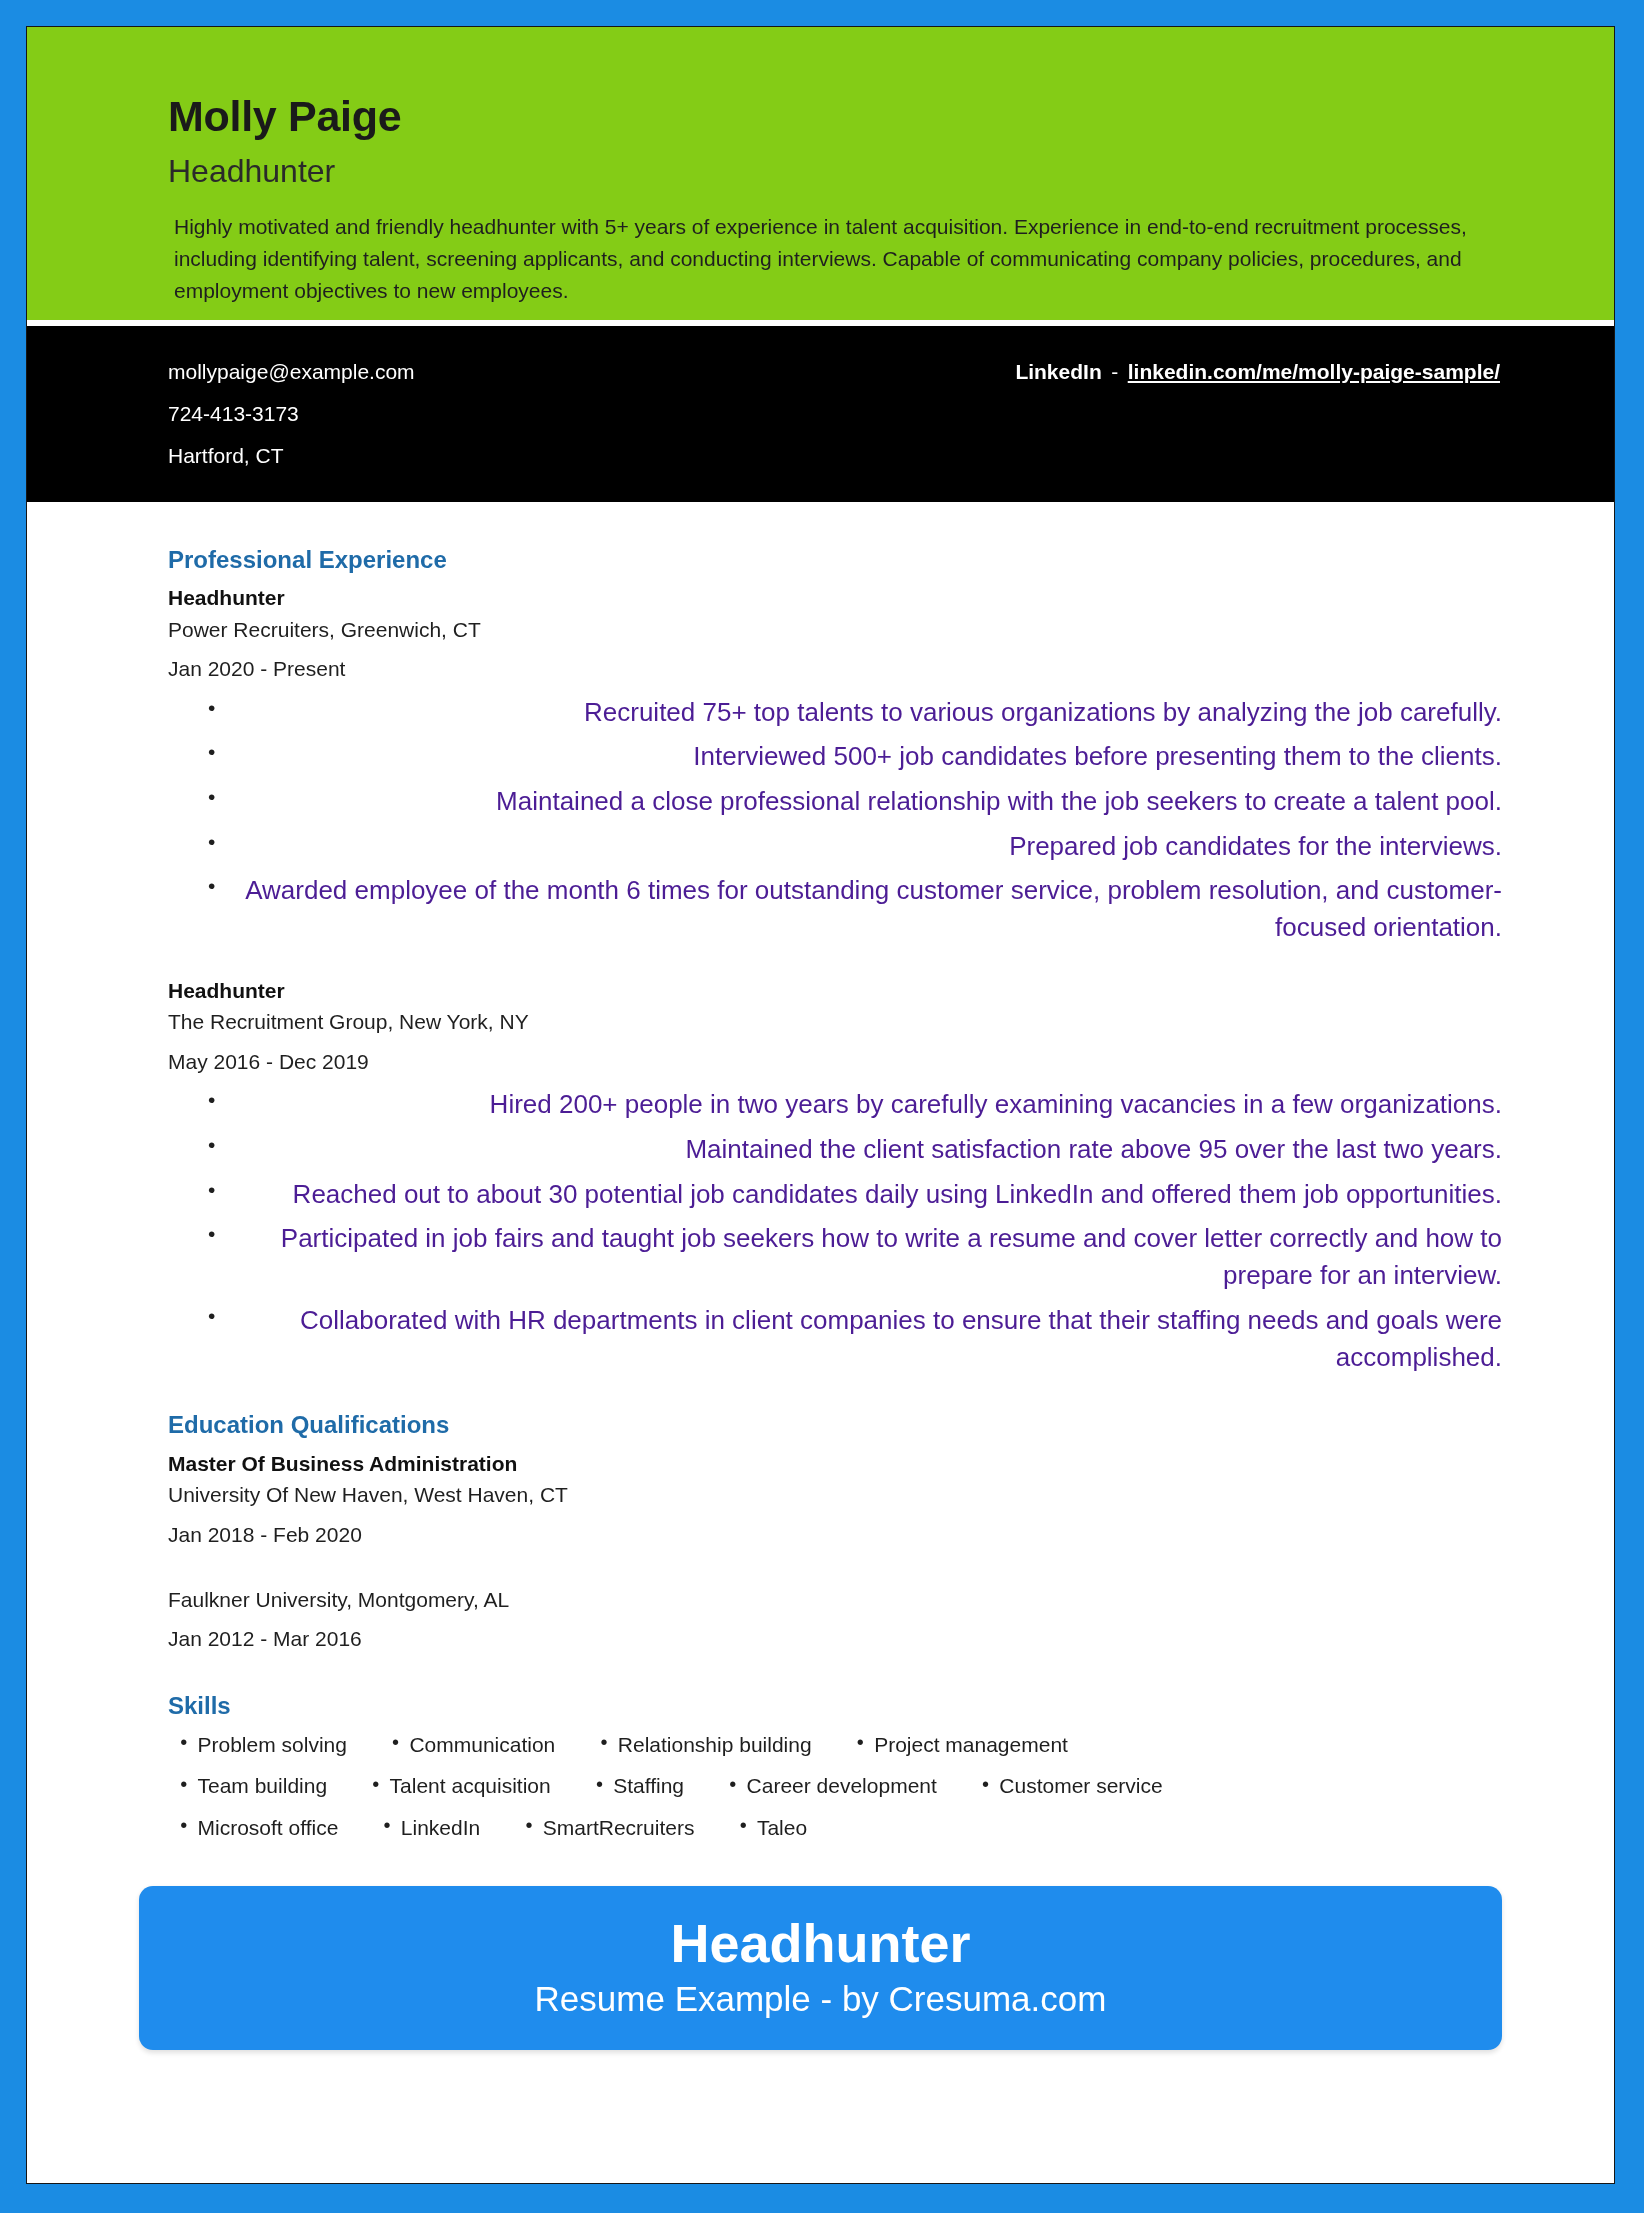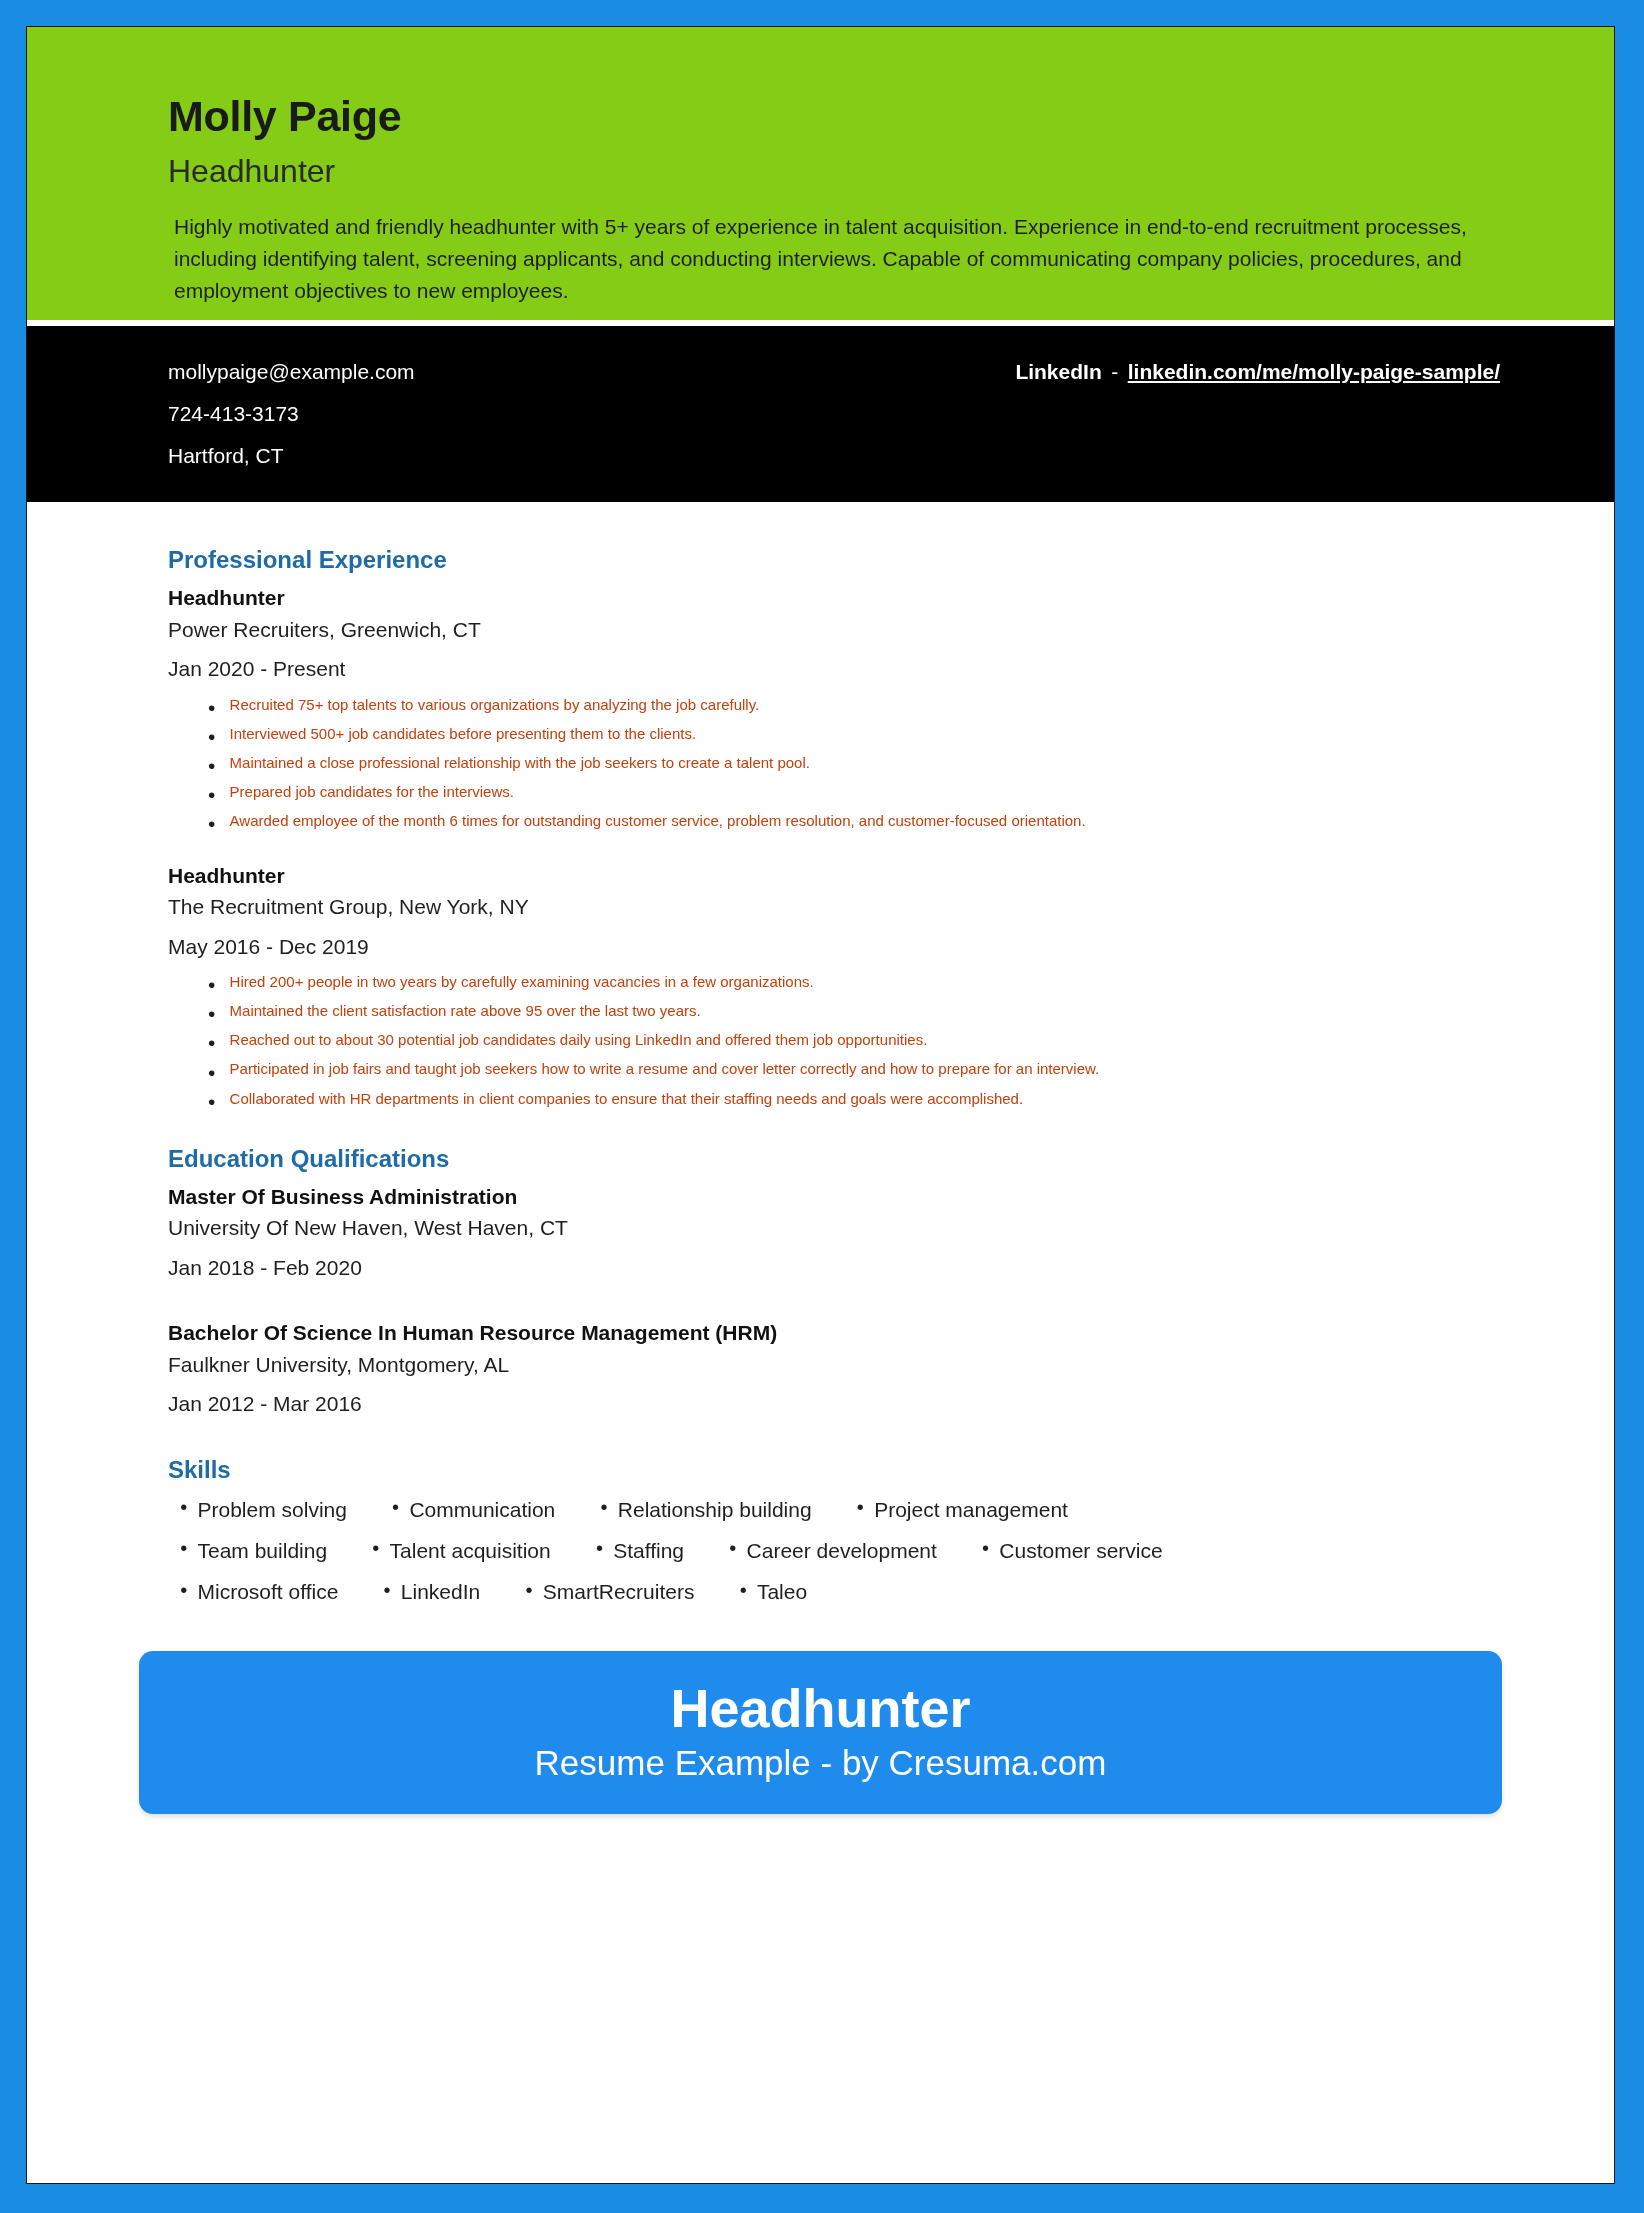"Recruited 75+ top talents to" ul.bullets li { color: #c2410c -> #4c1d95; font-size: 15px -> 26px; text-align: none -> right }
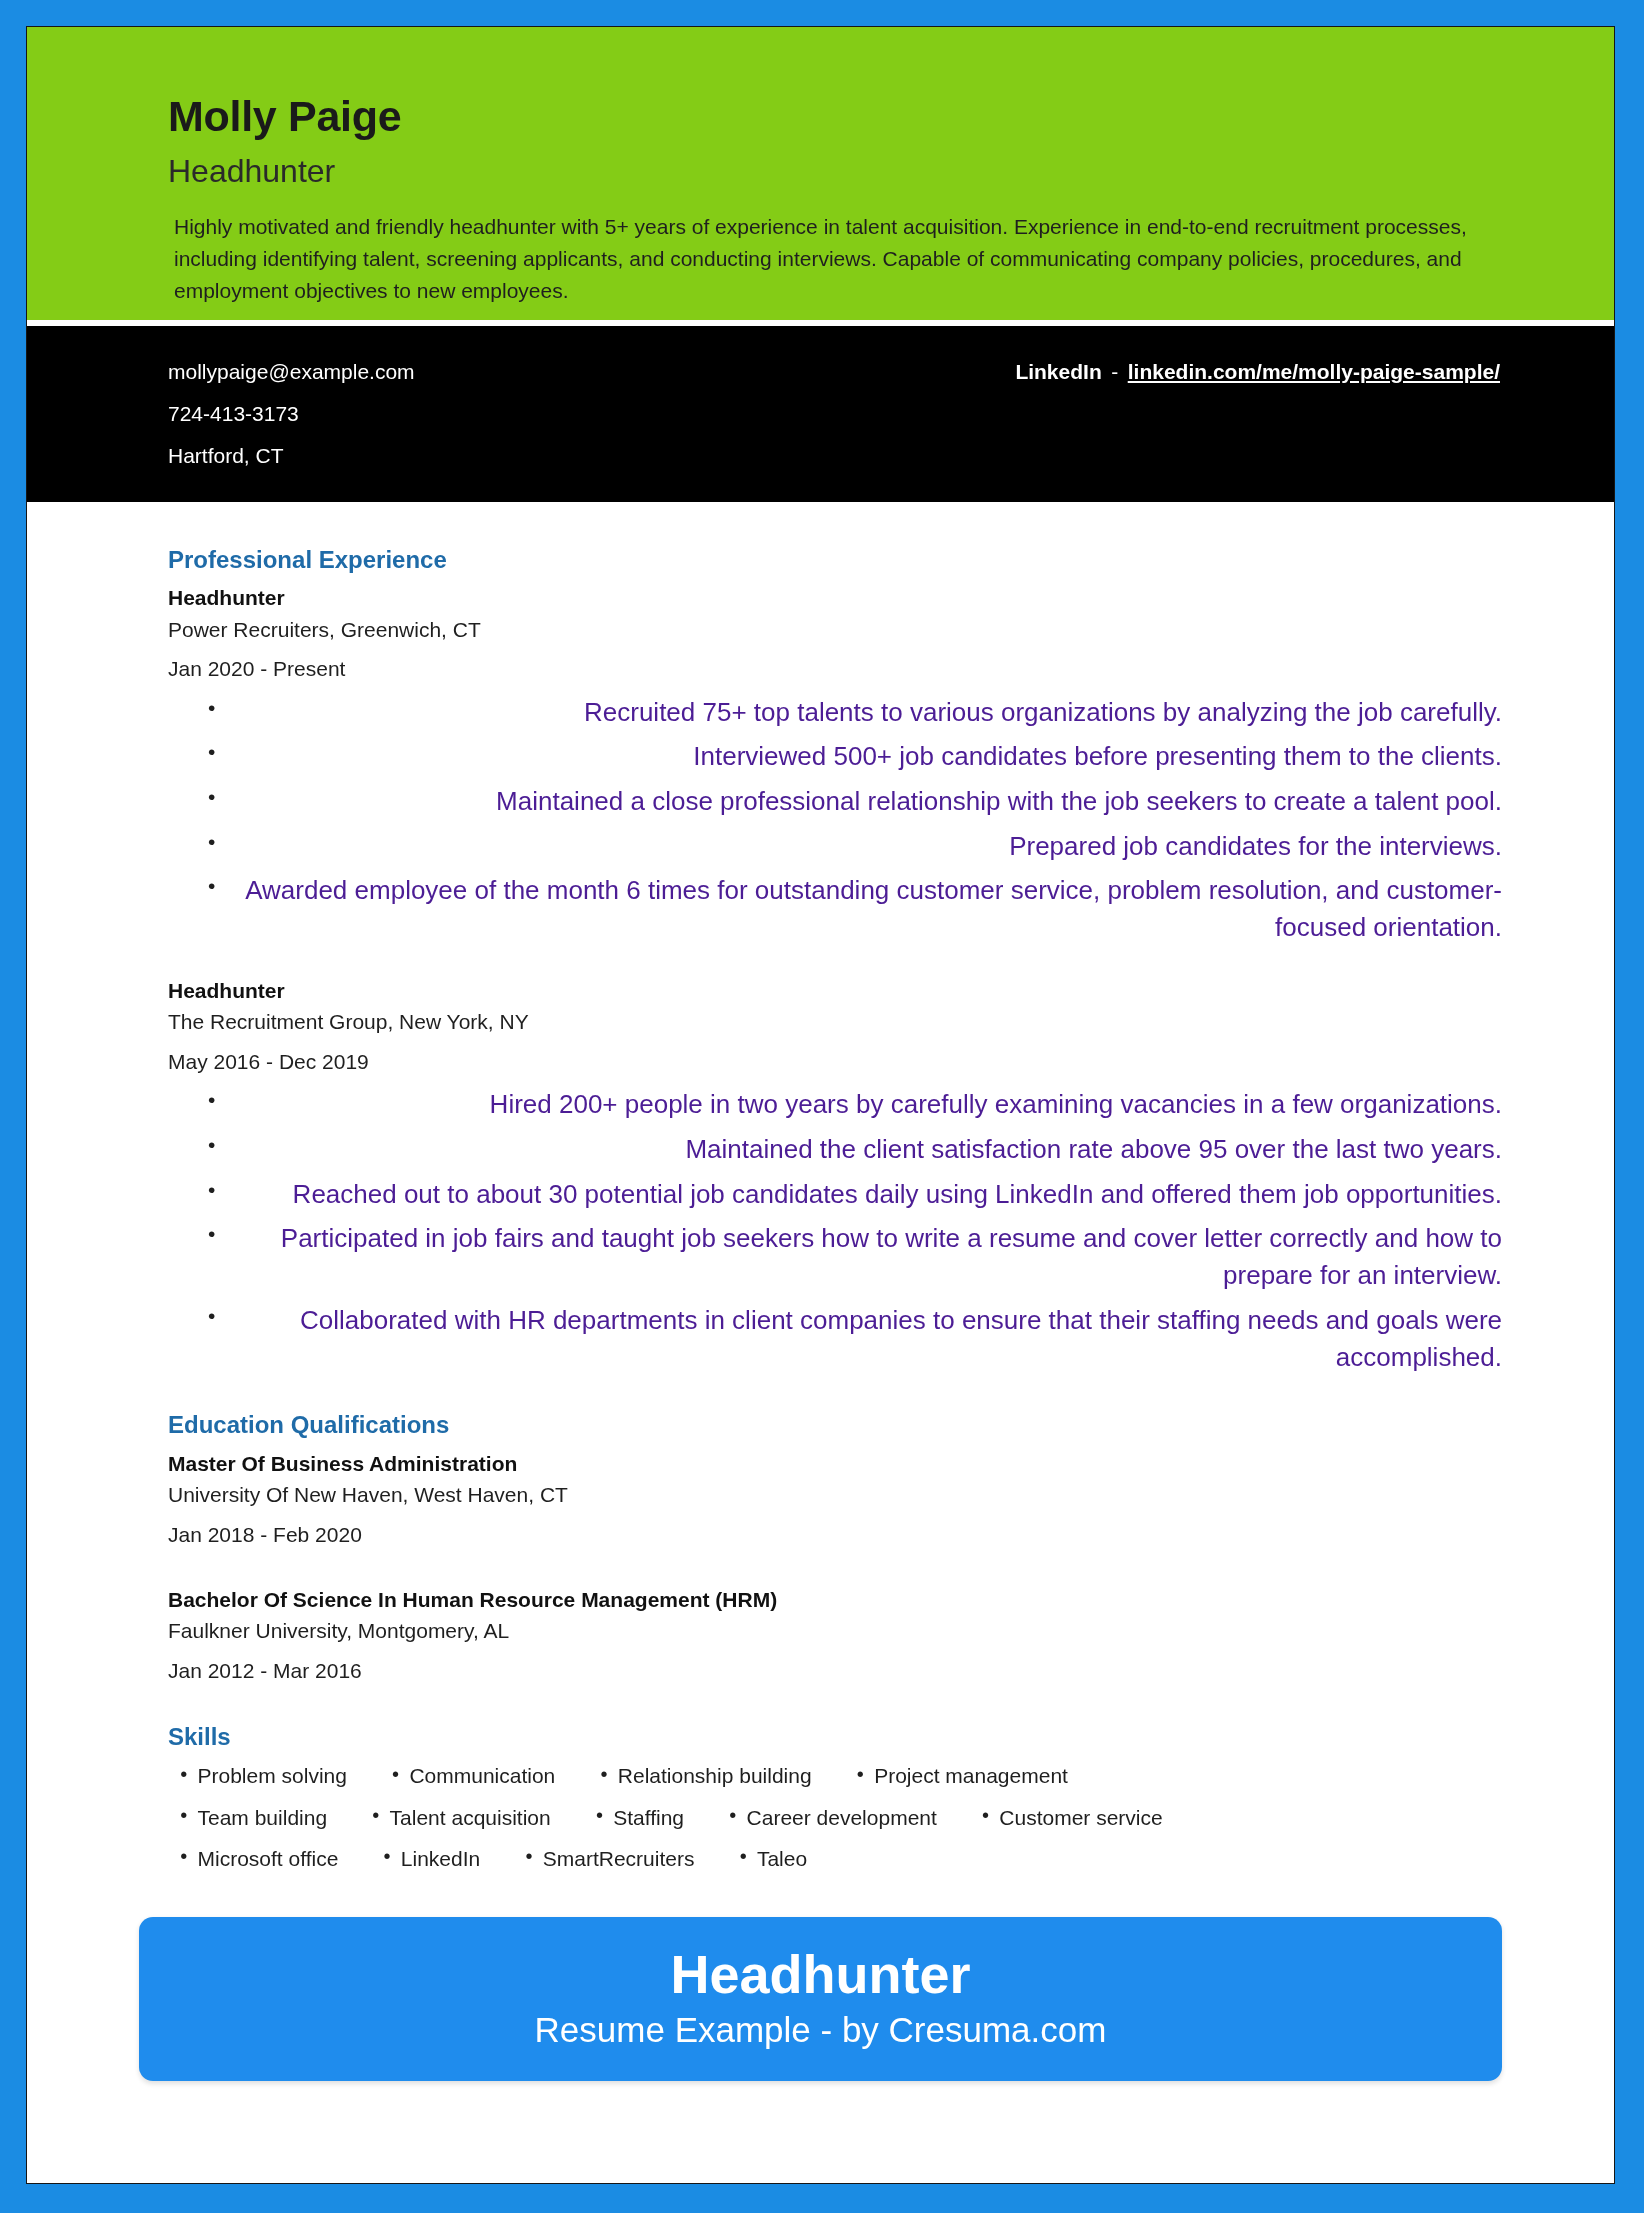"Bachelor Of Science In Human" div.entry-title { html: <div>Bachelor Of Science In Human Resource Management (HRM)</div> -> none }
